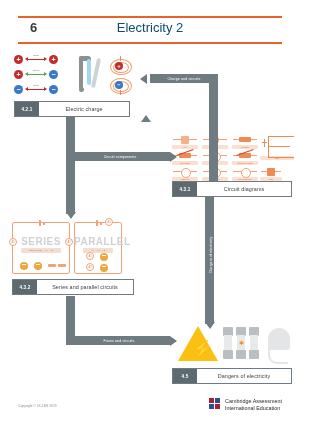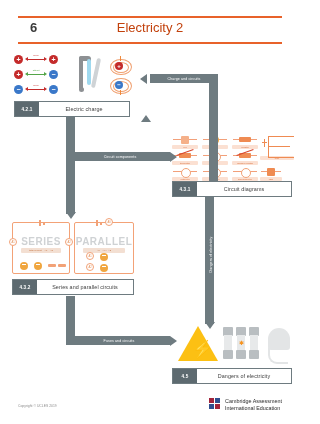"Electricity 2" .chapter-title { color: #c2410c -> #0c4a6e }
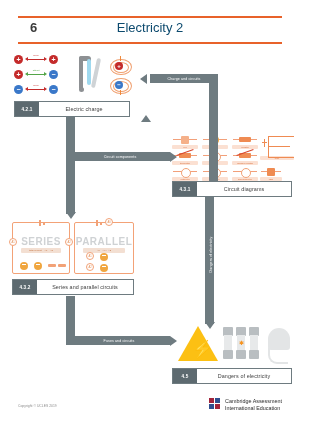"PARALLEL" .sp-parallel { width: 60px -> 48px }
